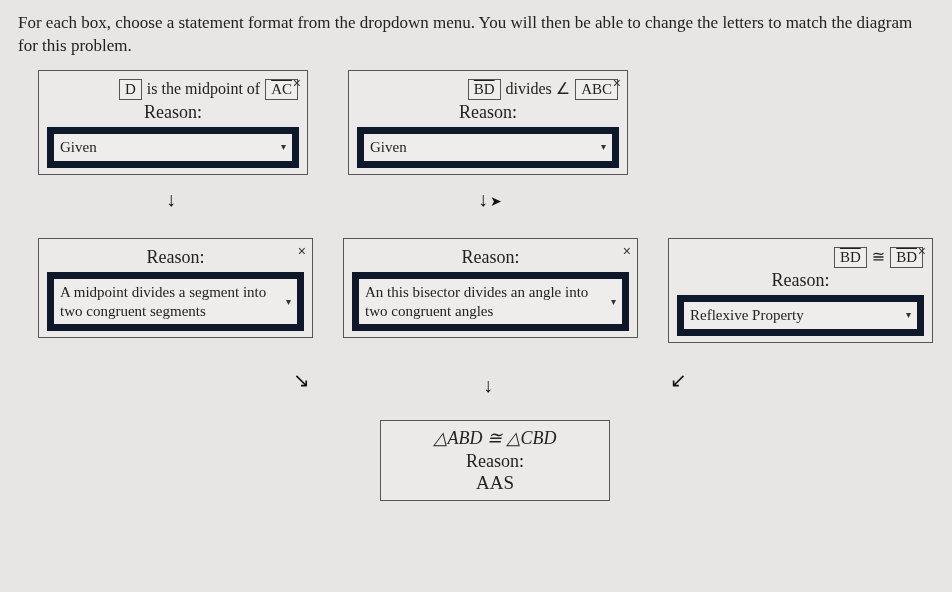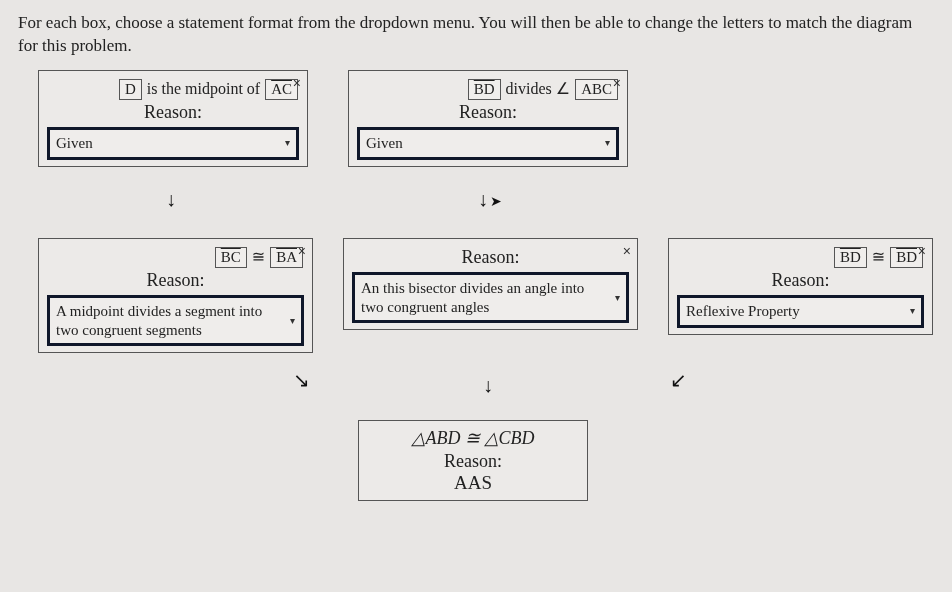"Given" .reason-sel { border: 3px solid #0f172a -> 7px solid #0f172a }
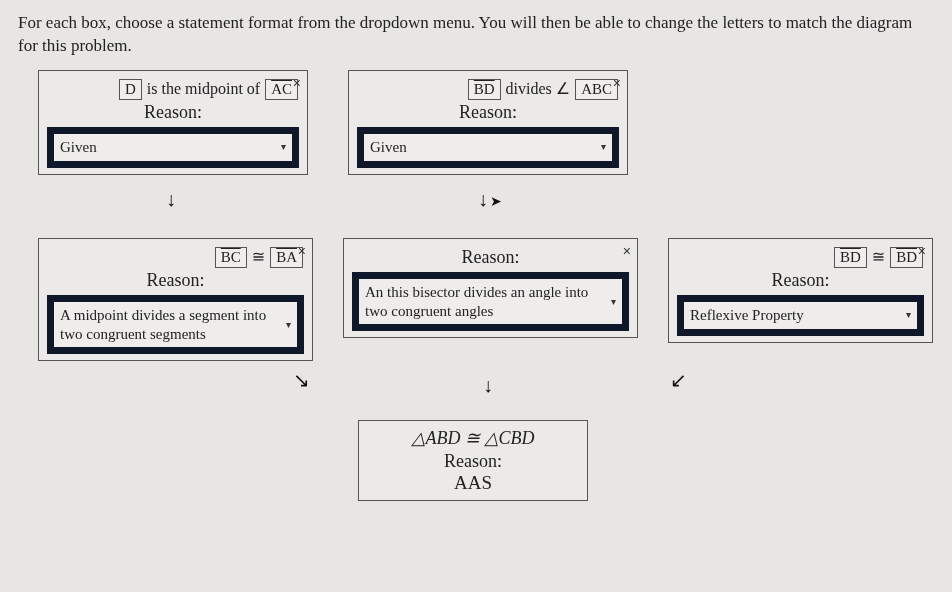"BC ≅ BA" div.stmt { html: <div> <span>BC</span> <span>≅</span> <span>BA</span> </div> -> none }
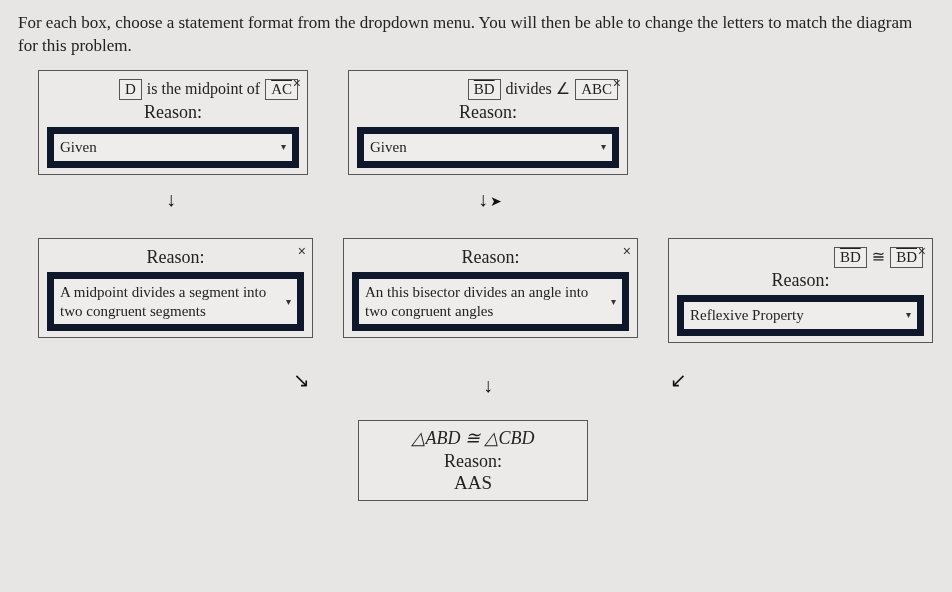"△ABD ≅ △CBD" div.box { left: 340px -> 362px }
